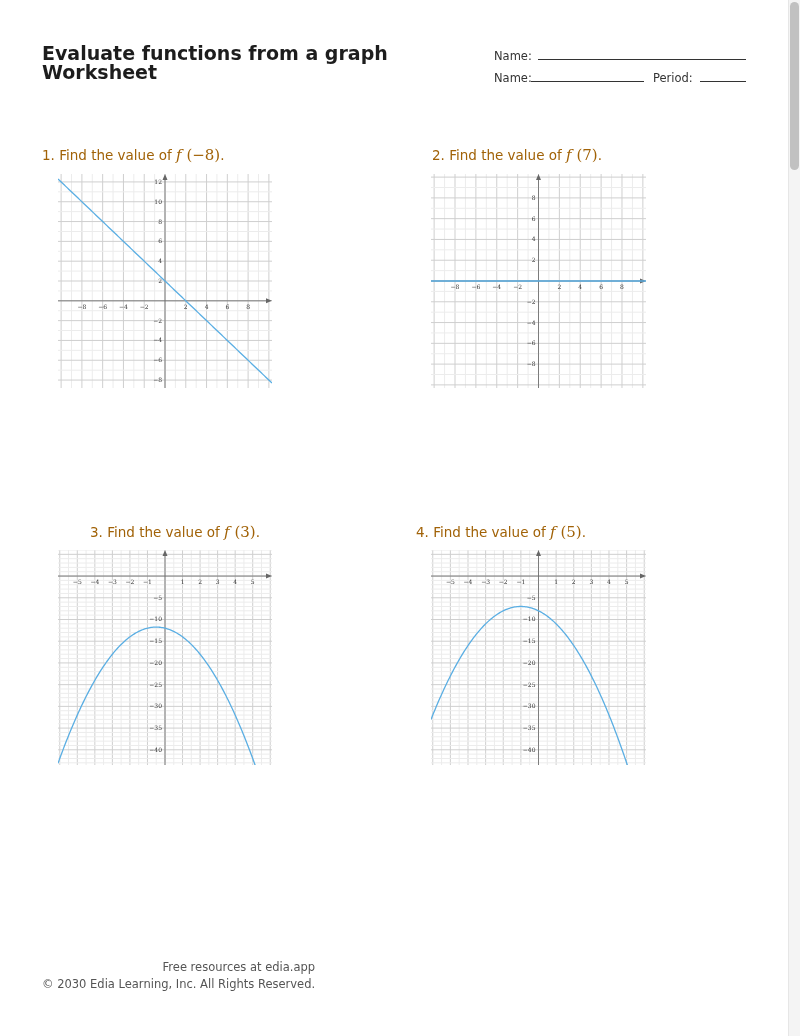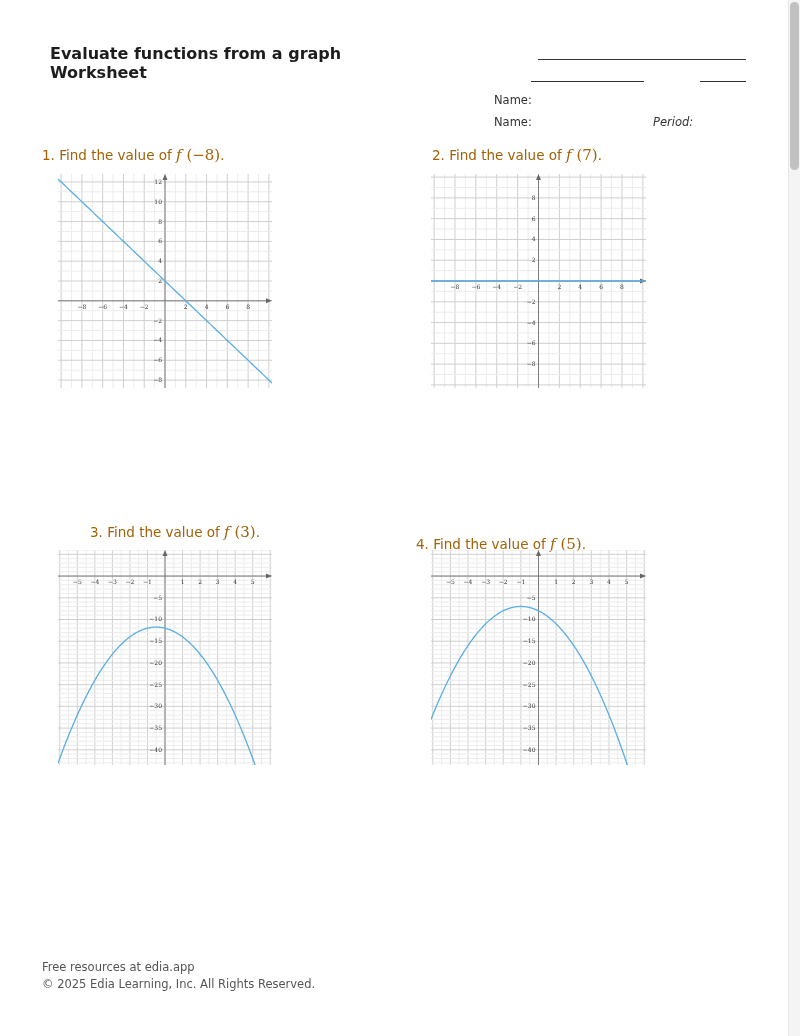"Evaluate functions from a graph" .title { font-size: 16px -> 19px; margin-left: 8px -> none }
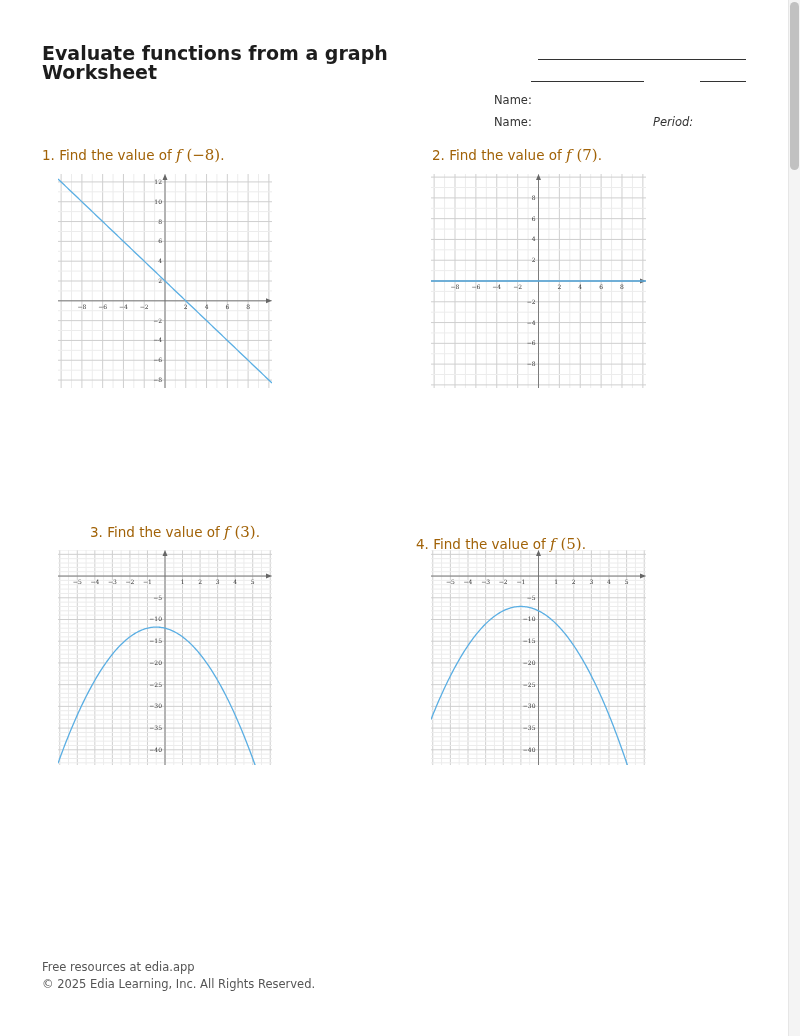"Name:" .hdr-field { margin-top: 44px -> none }
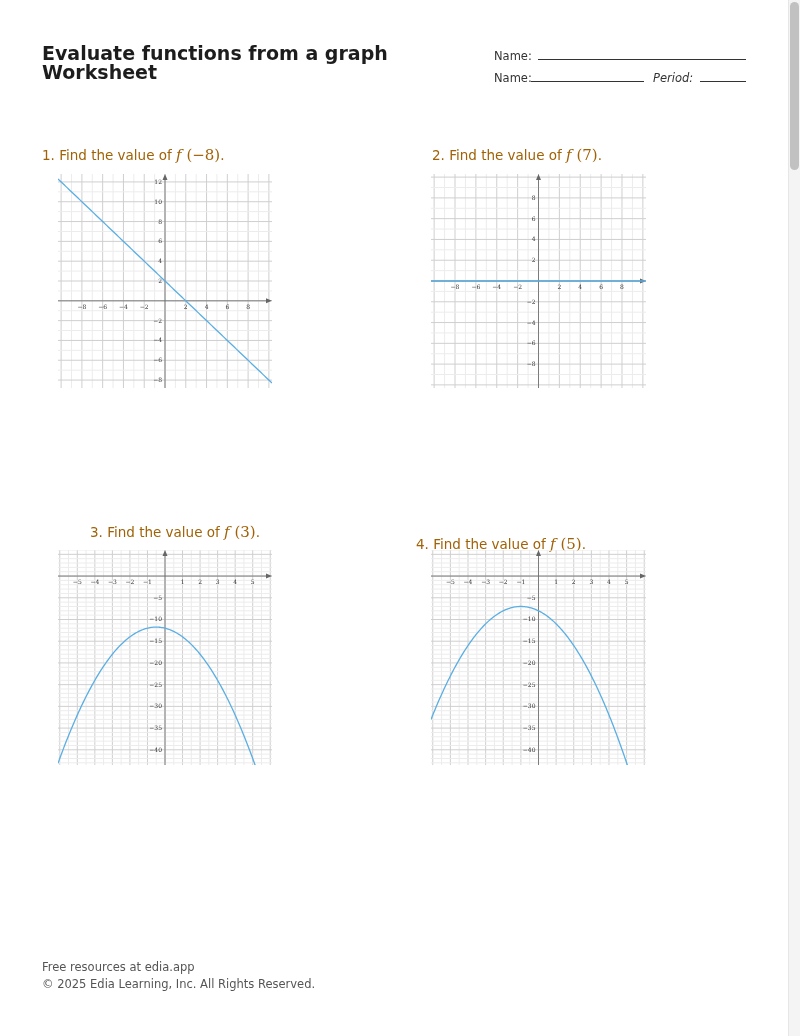"Period:" span.hdr-field { font-style: italic -> none }
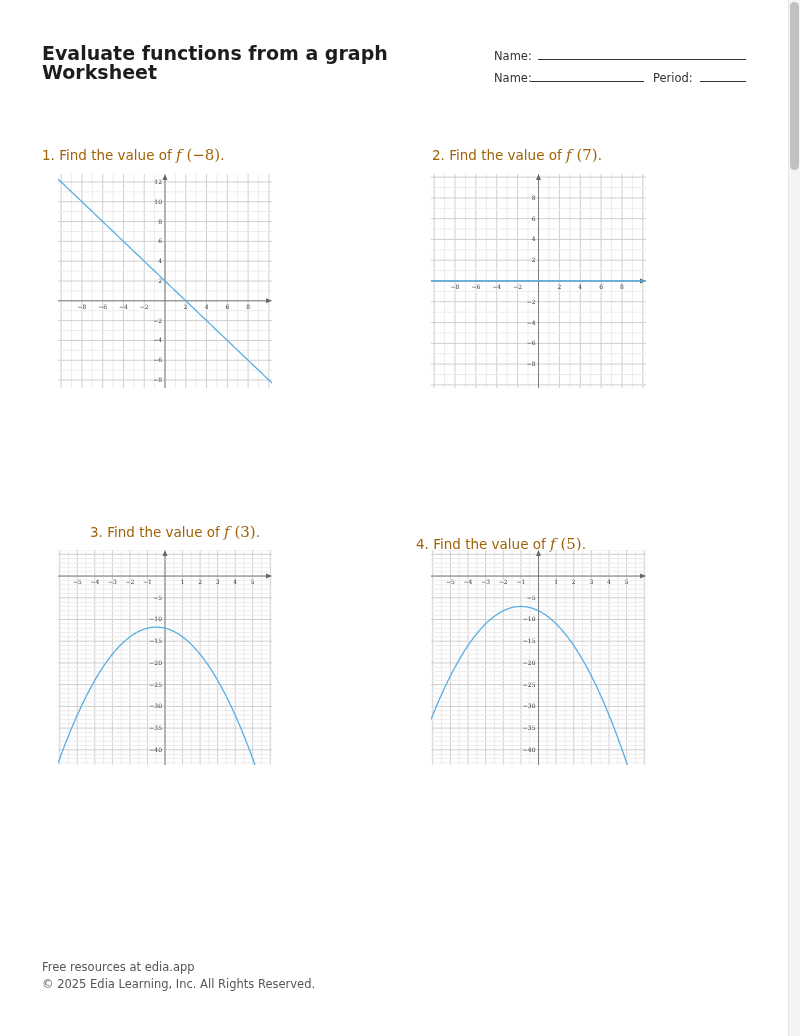"4. Find the value of" div.question { top: 535px -> 523px }
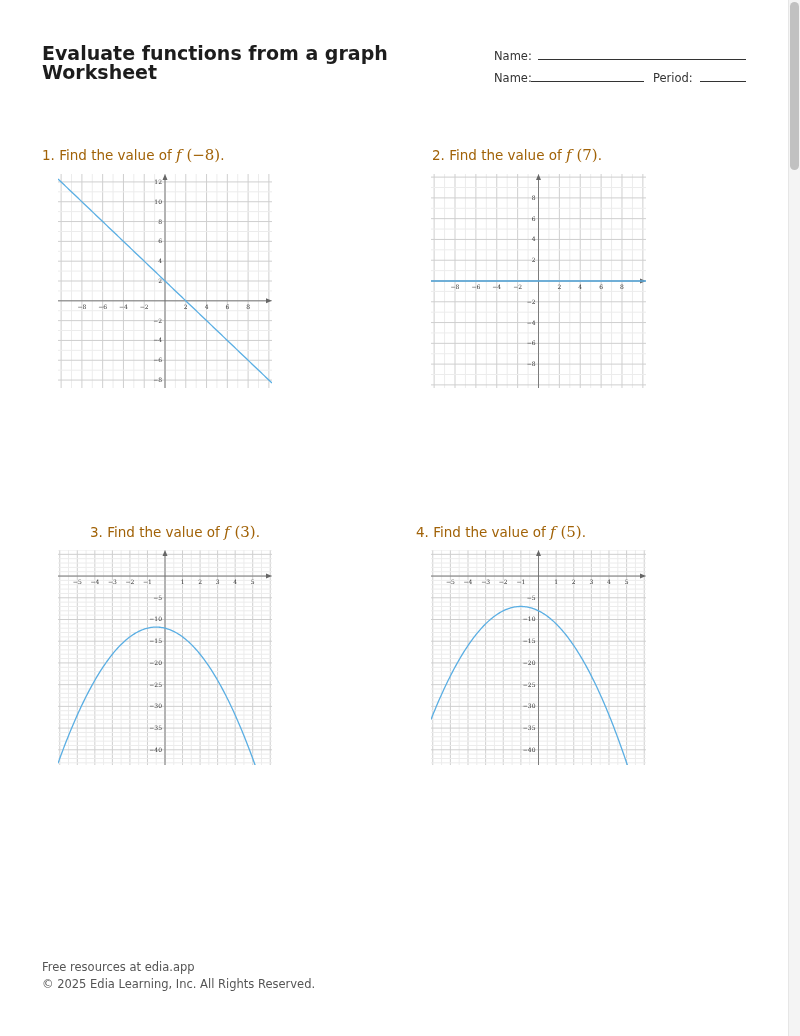"Free resources at edia.app" .footer { text-align: none -> right }
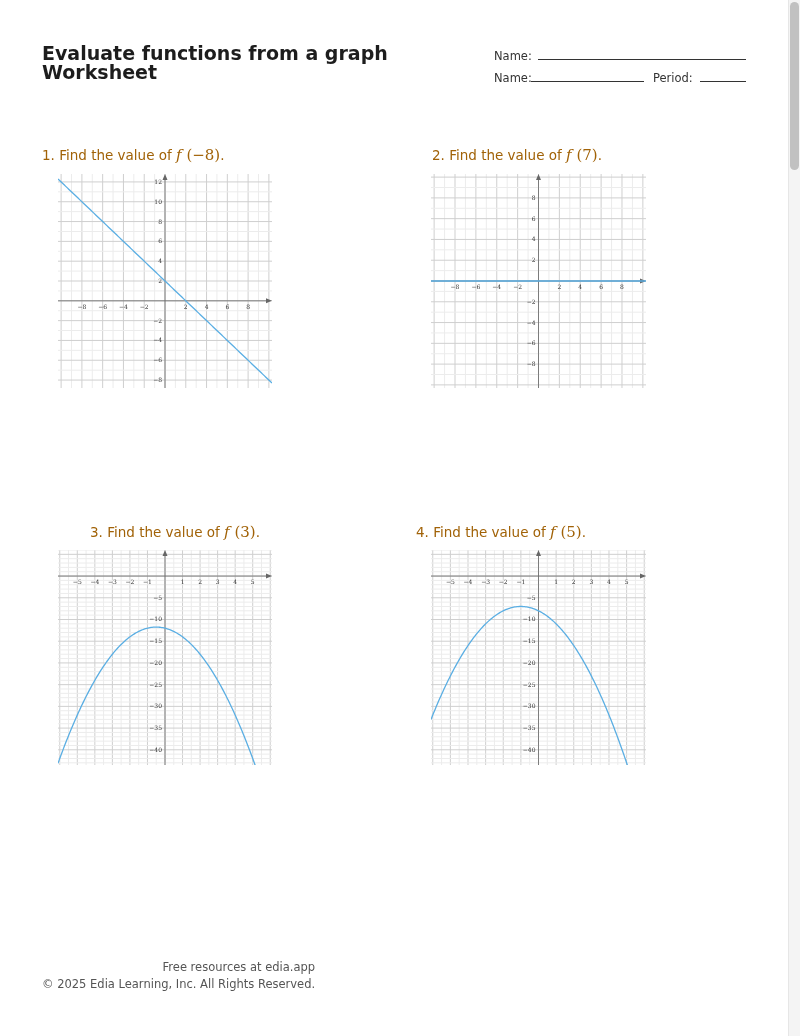"© 2025 Edia Learning, Inc." div { text: 2025 -> 2030 }
